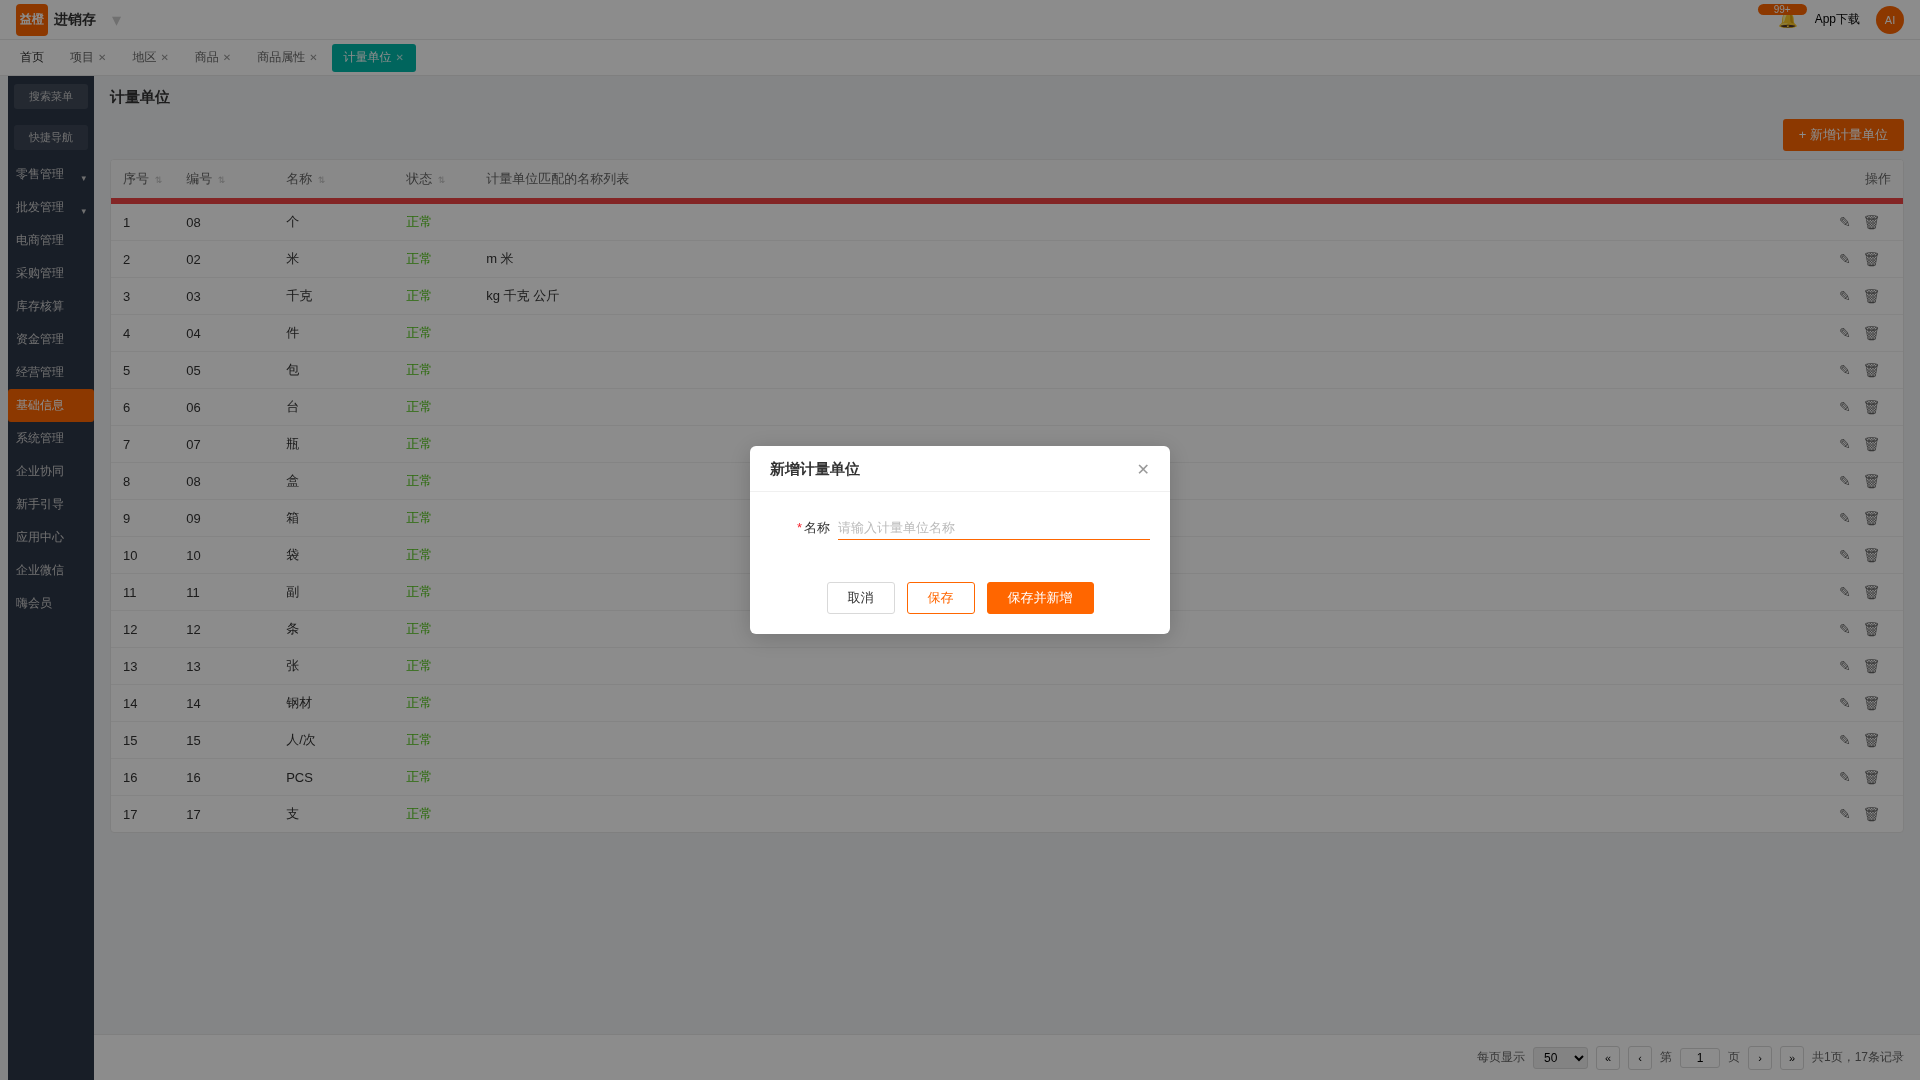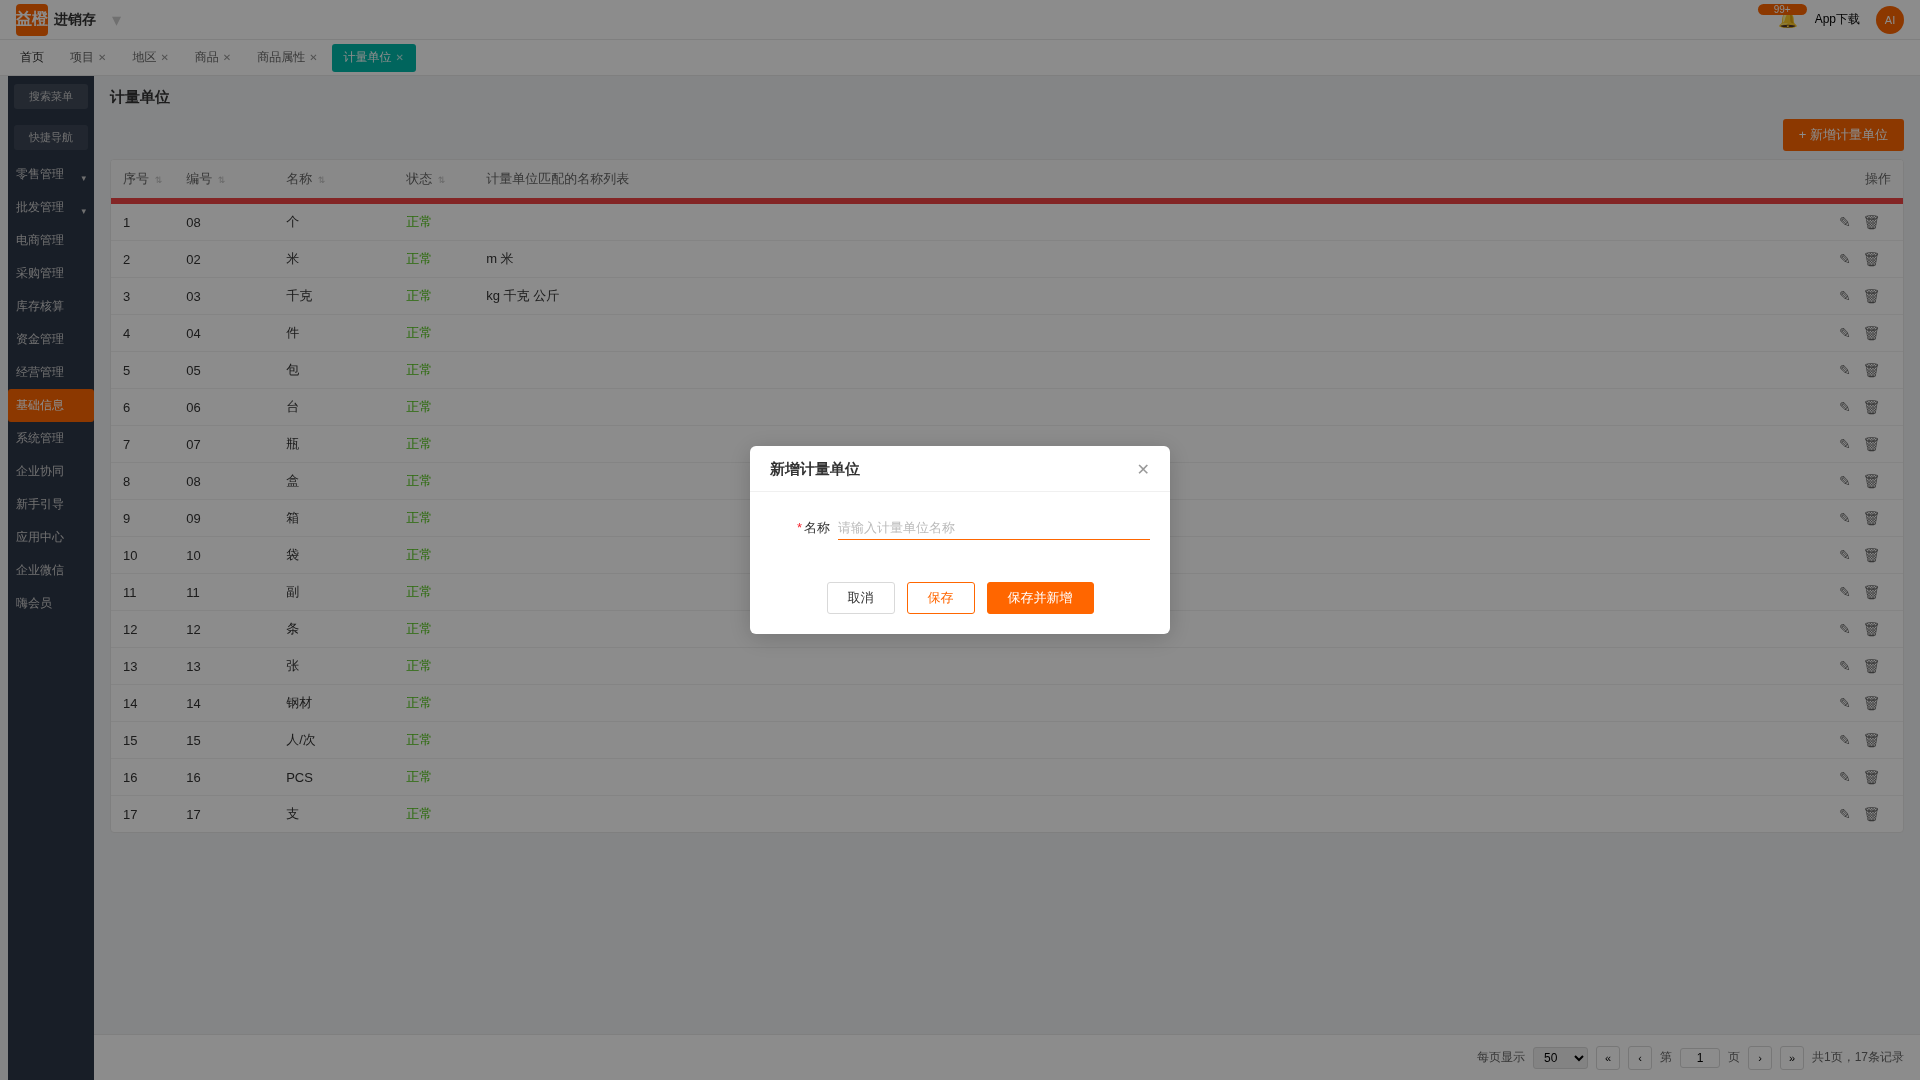"益橙" .logo-icon { font-size: 16px -> 12px }
